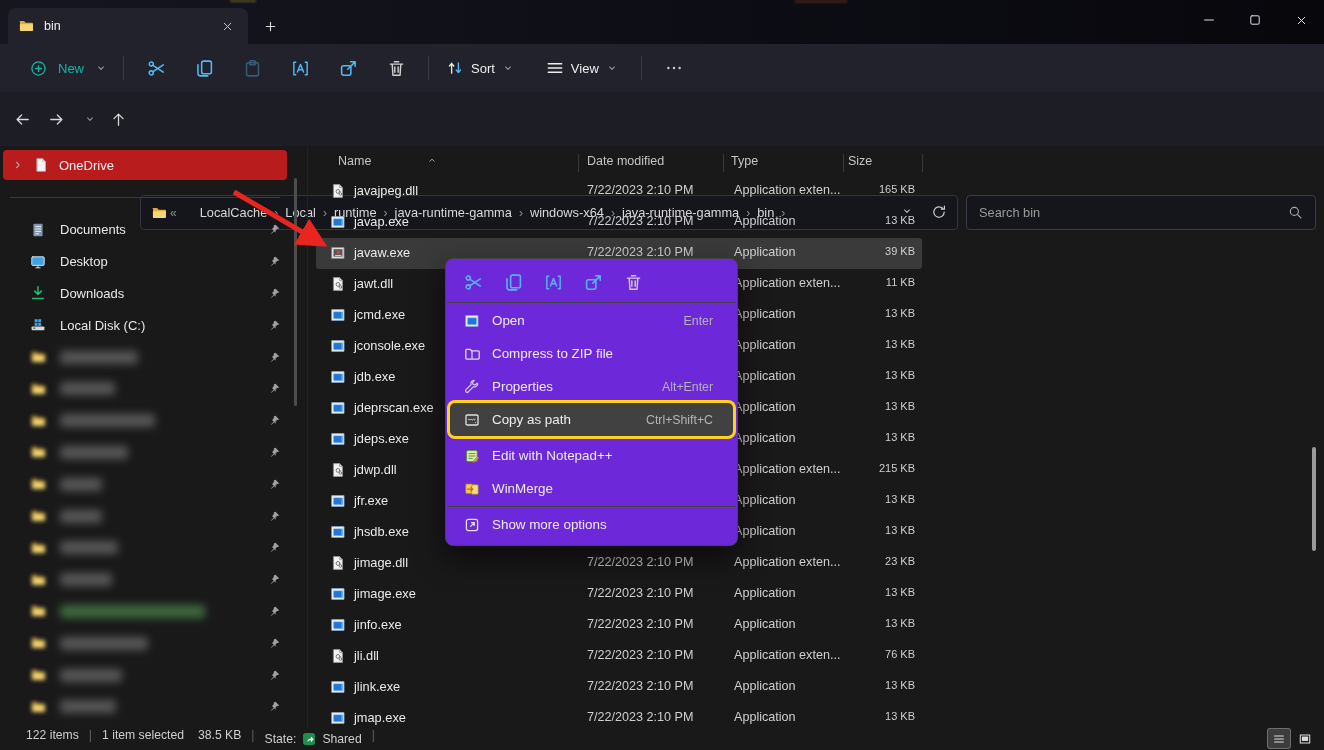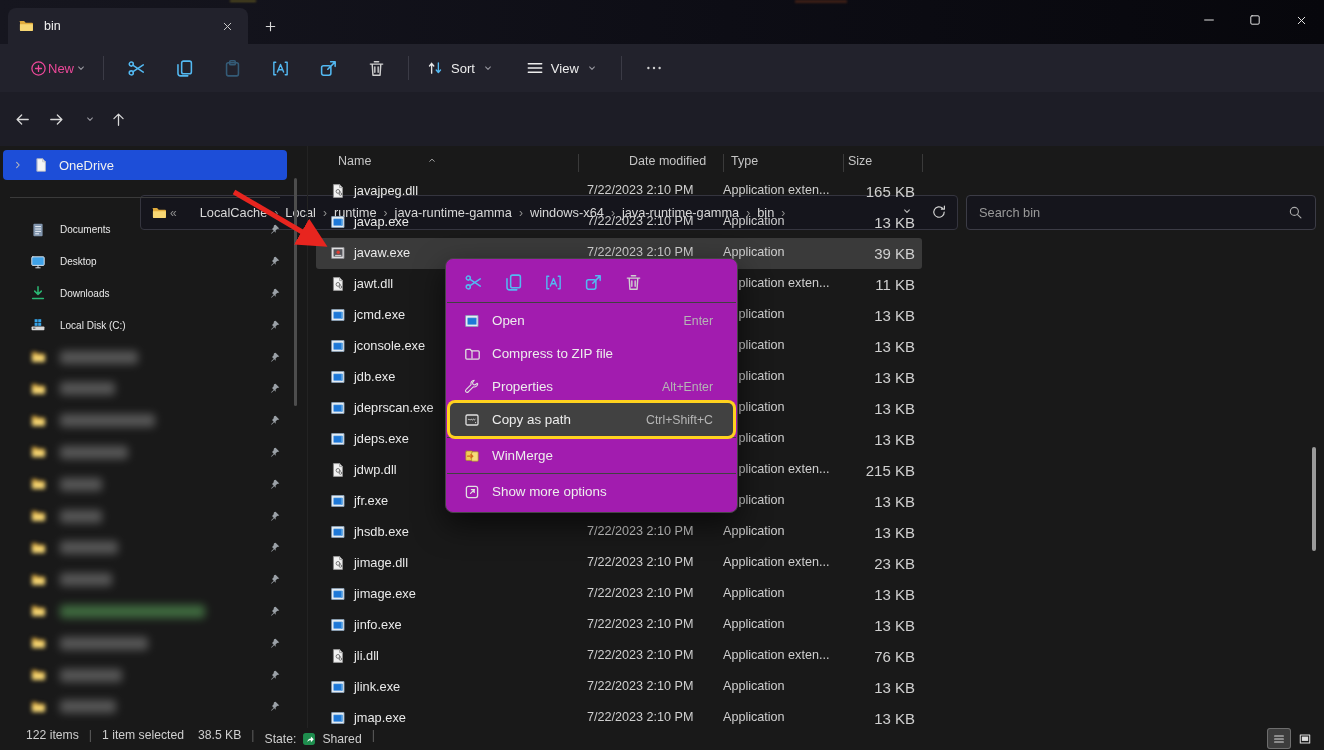"New" #new-btn { color: #ec4899 -> #14b8a6; gap: 1px -> 11px }
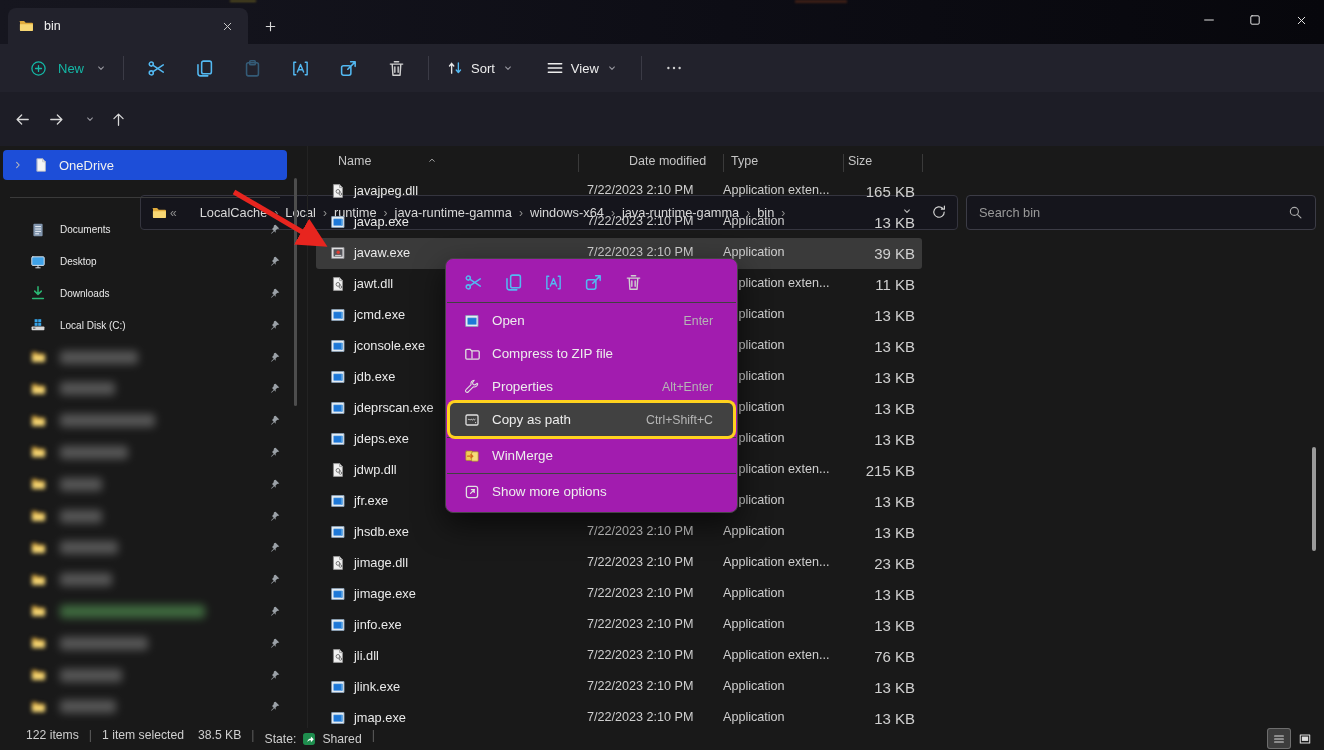"OneDrive" #onedrive-row { background: #1d4ed8 -> #b91c1c }
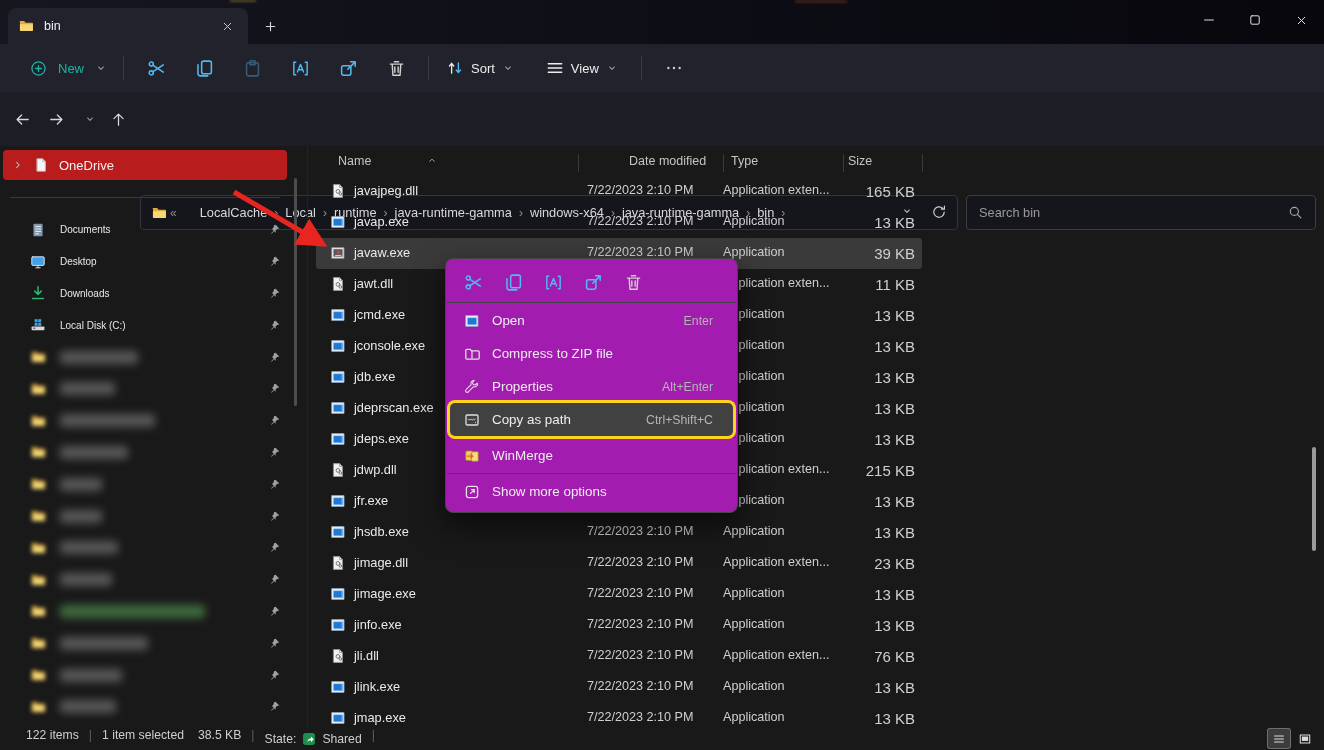"Date modified" #h-date { margin-left: 42px -> none }
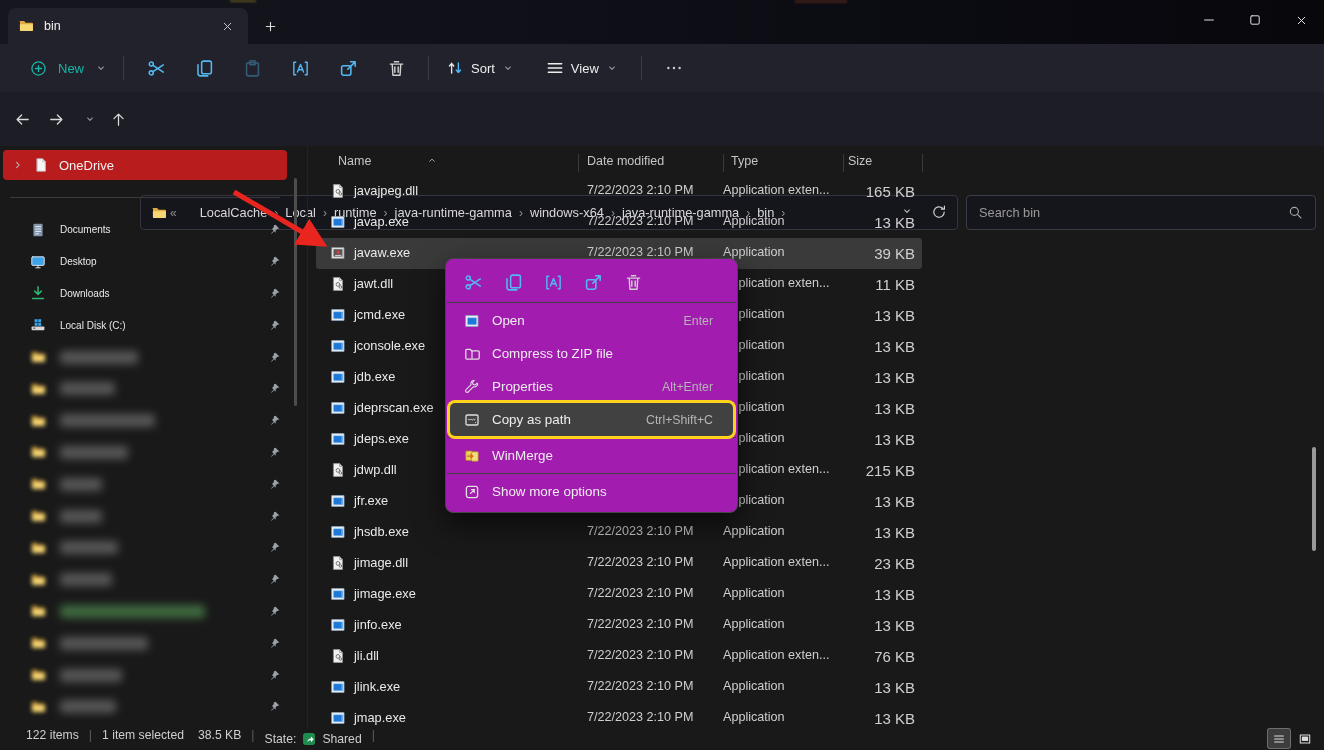"Application exten..." .frow .ftype { left: 407px -> 418px }
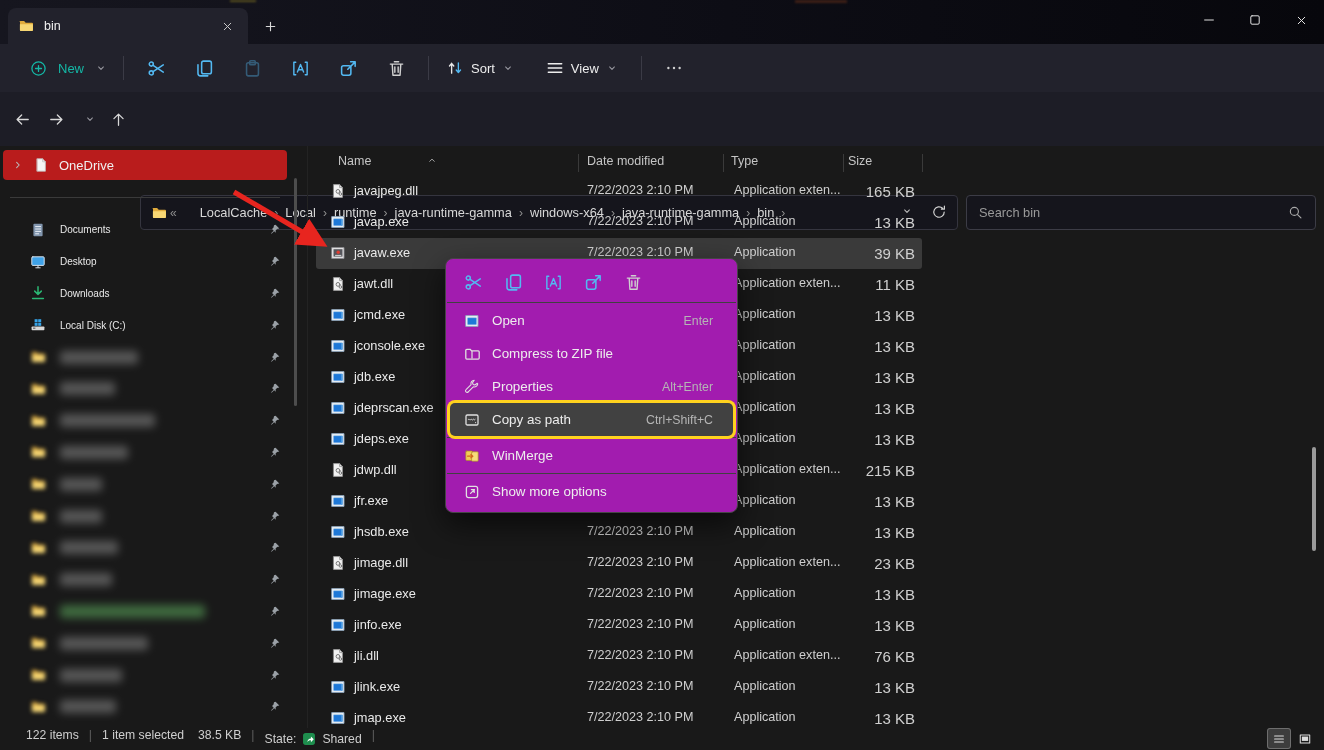"165 KB" .frow .fsize { font-size: 15px -> 11px }
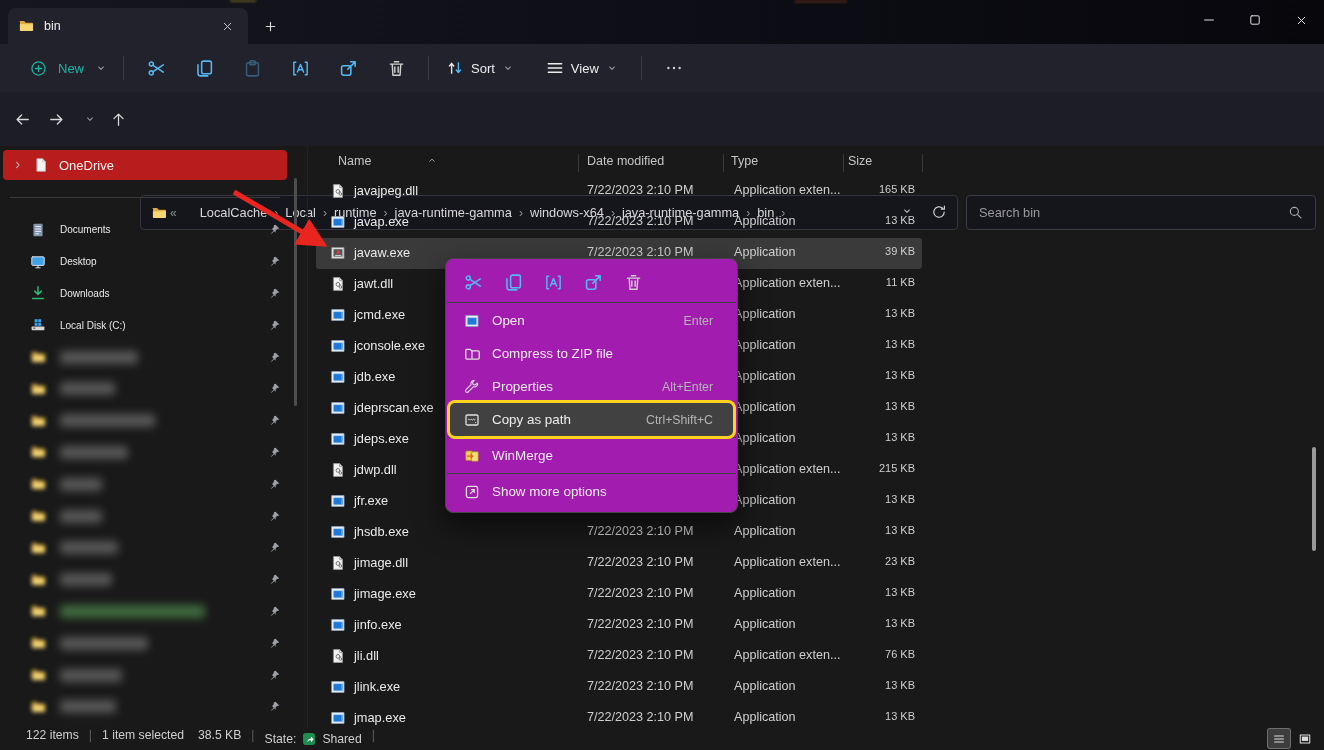"Documents" .side-item .lbl { font-size: 10px -> 13px }
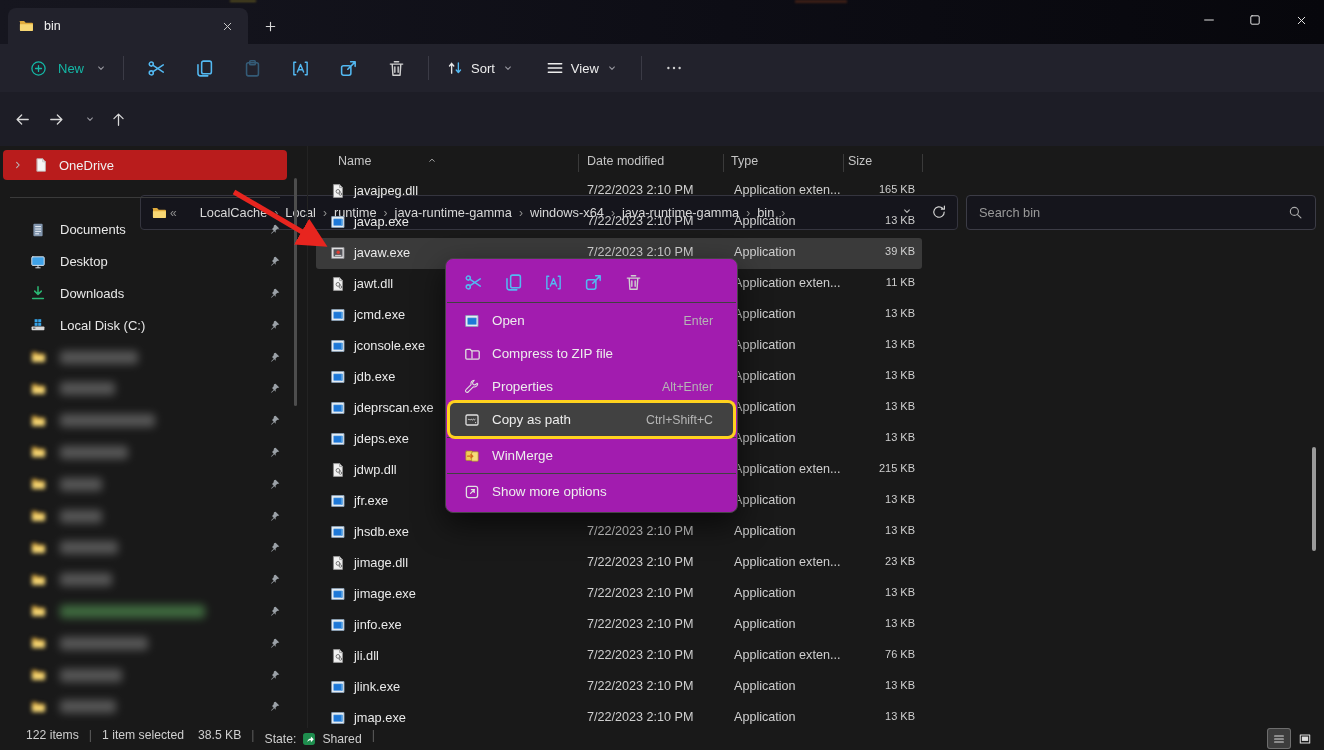"Open" #ctxmenu { background: #a21caf -> #6d28d9 }
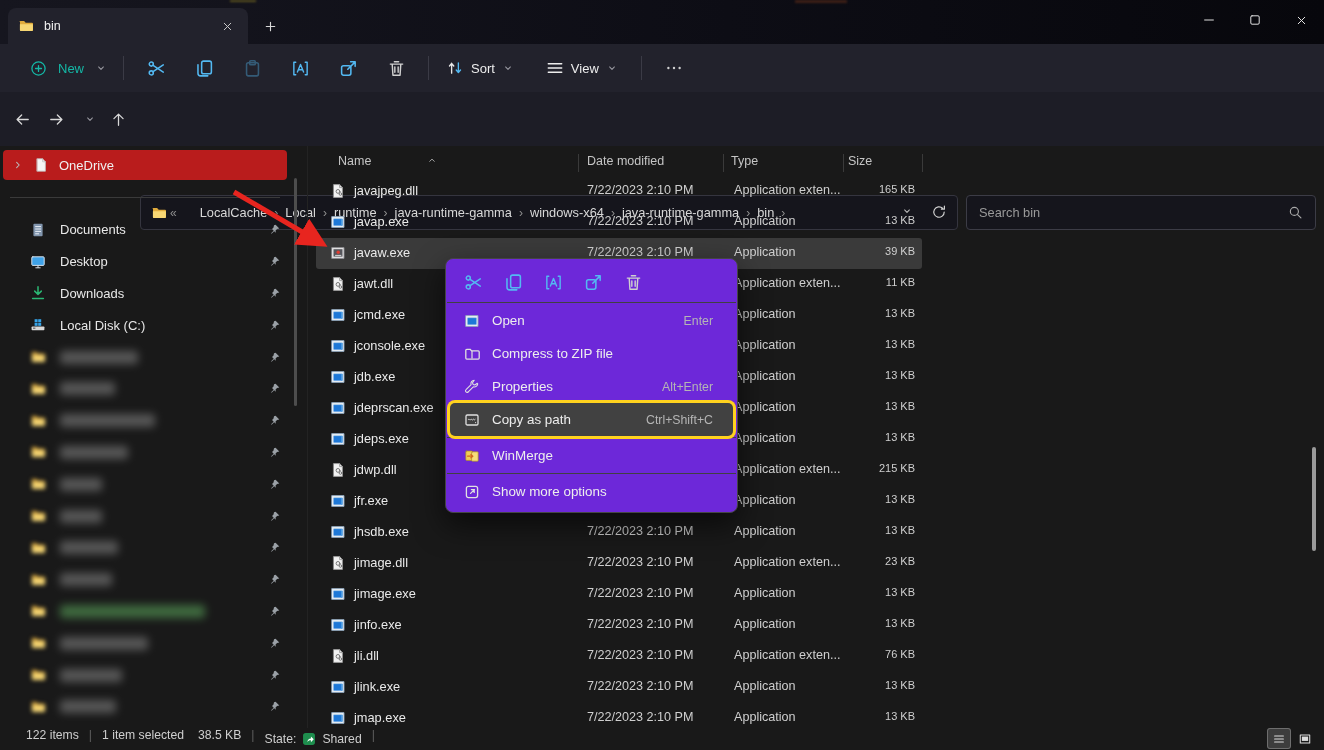"Edit with Notepad++" div.m-item { html: none -> <div> <span> <svg> <rect></rect> <path></path> <path></path> </svg> </span> <span>Edit with Notepad++</span> </div> }
